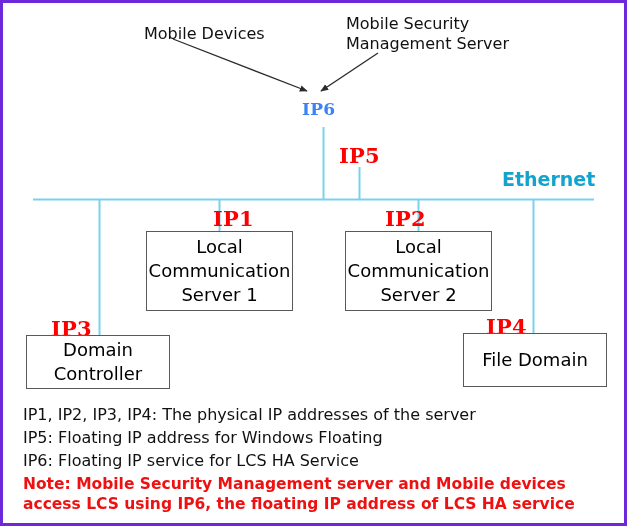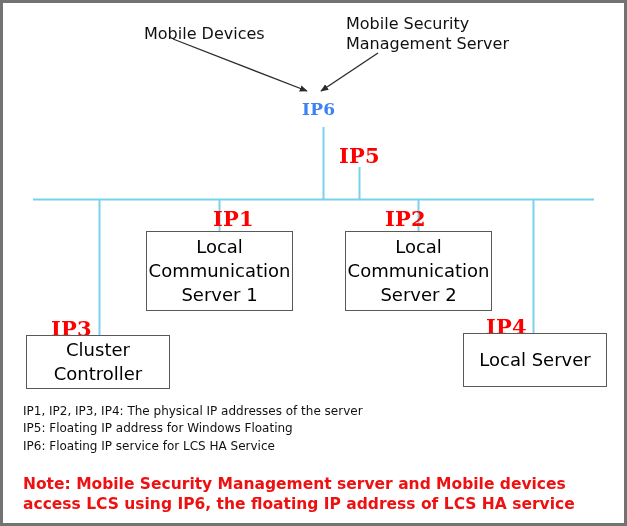"Mobile Devices" #diagram-root { border: 3px solid #737373 -> 3px solid #6d28d9 }
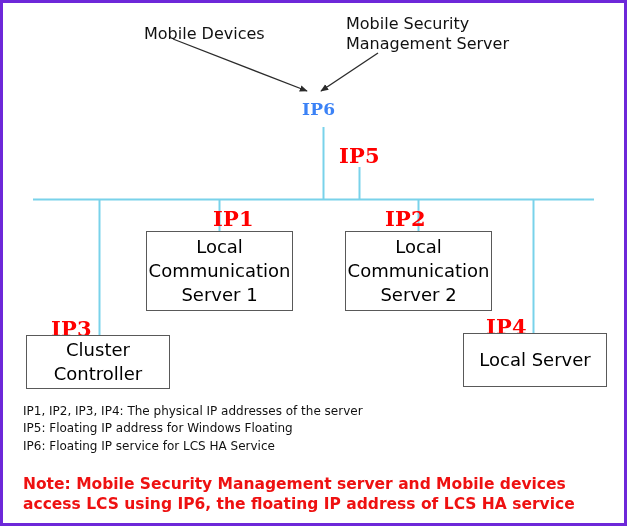"Ethernet" div.bus-label { html: none -> <div>Ethernet</div> }
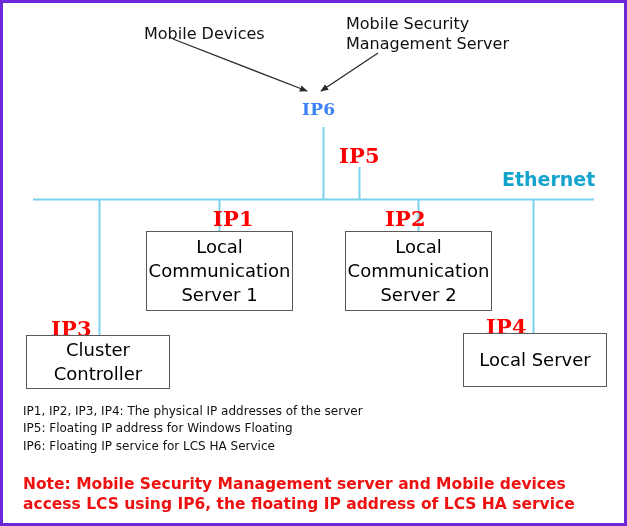"Cluster" div.node-box { text: Cluster -> Domain }
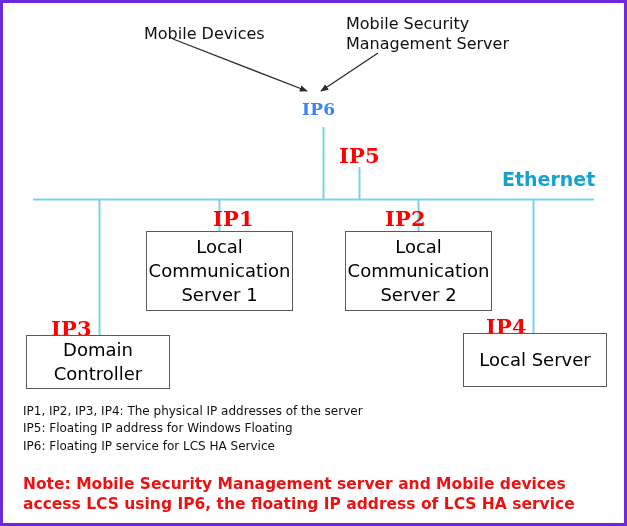"Local Server" div.node-box { text: Local Server -> File Domain }
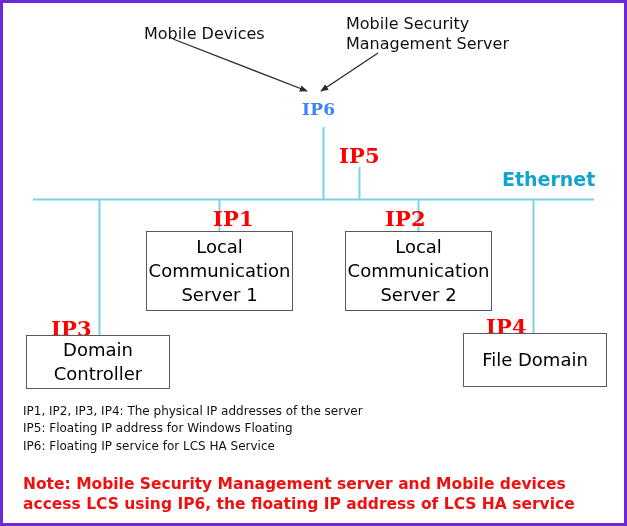"IP1, IP2, IP3, IP4: The" .legend-block { font-size: 12px -> 16px }
